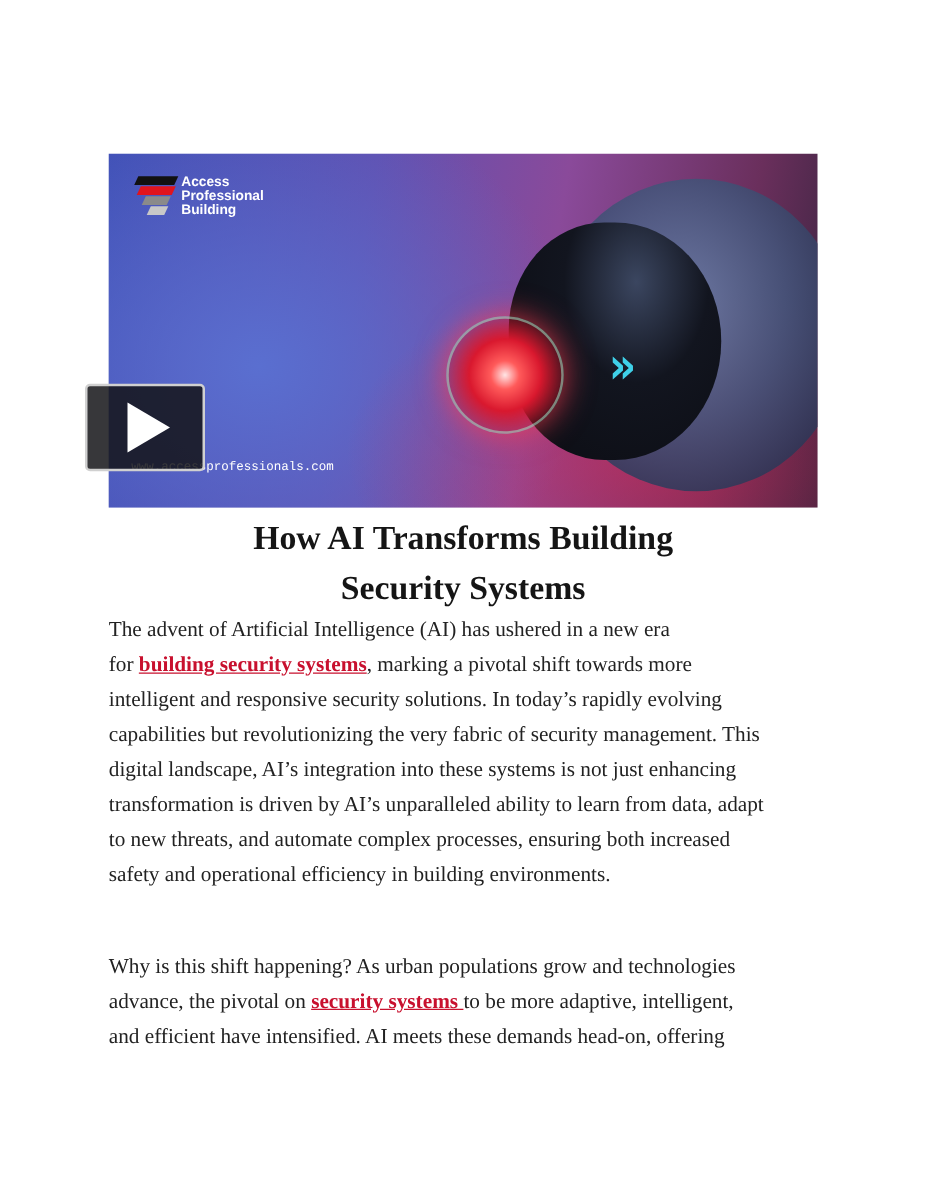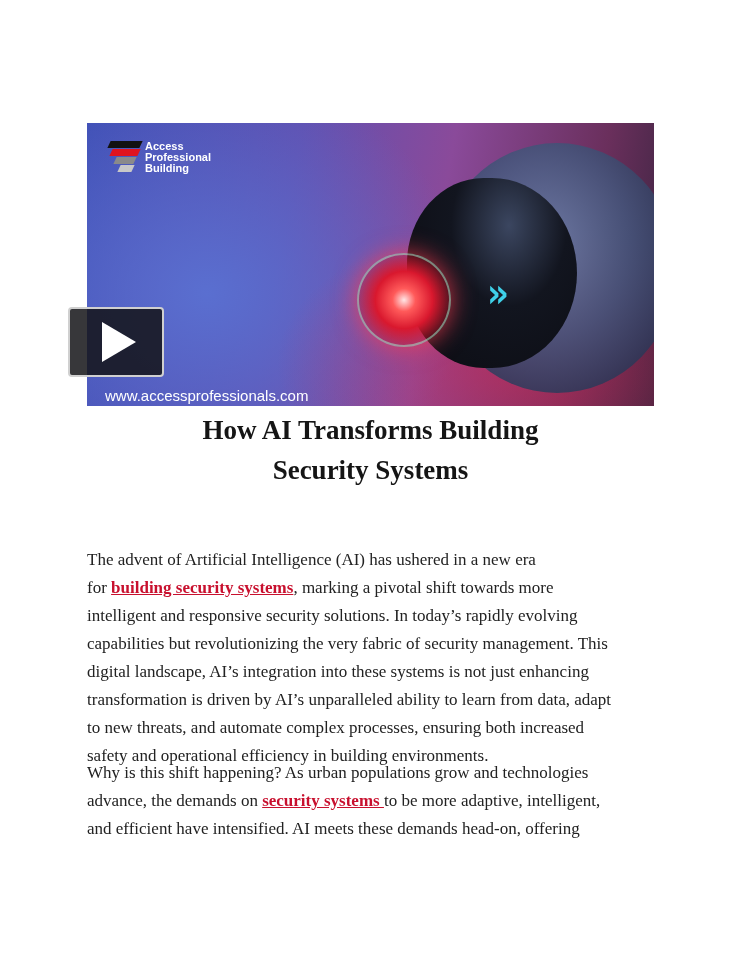"www.accessprofessionals.com" .hero-url { font-family: Liberation Sans, sans-serif -> Liberation Mono, monospace; font-size: 15px -> 10px; top: 264px -> 246px }
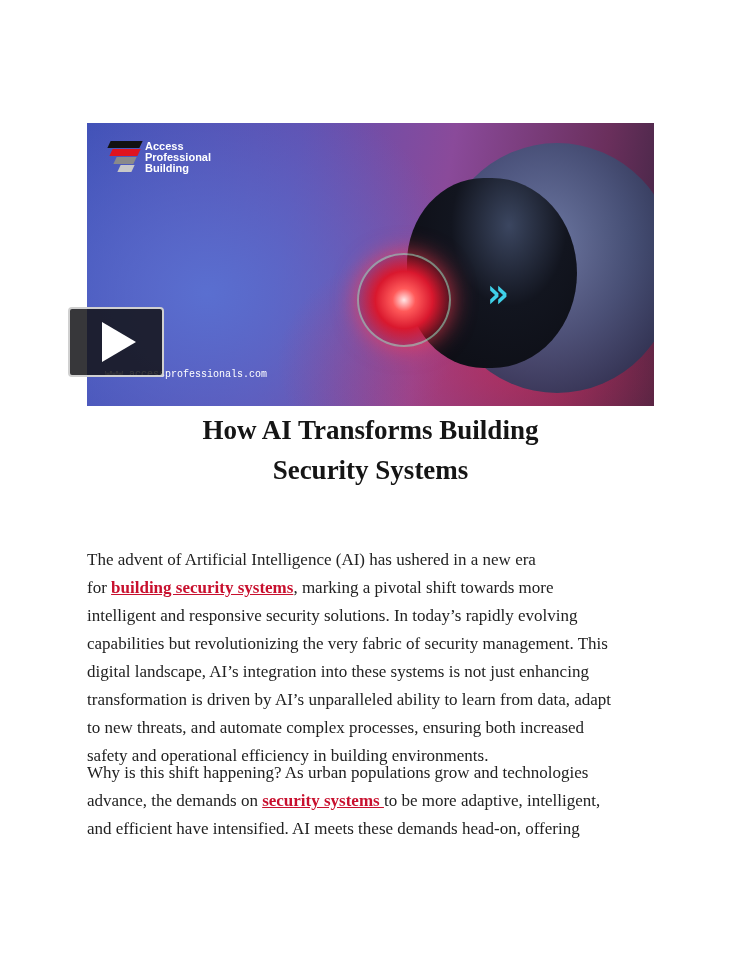"The advent of Artificial Intelligence" .p1 { top: 546px -> 490px }
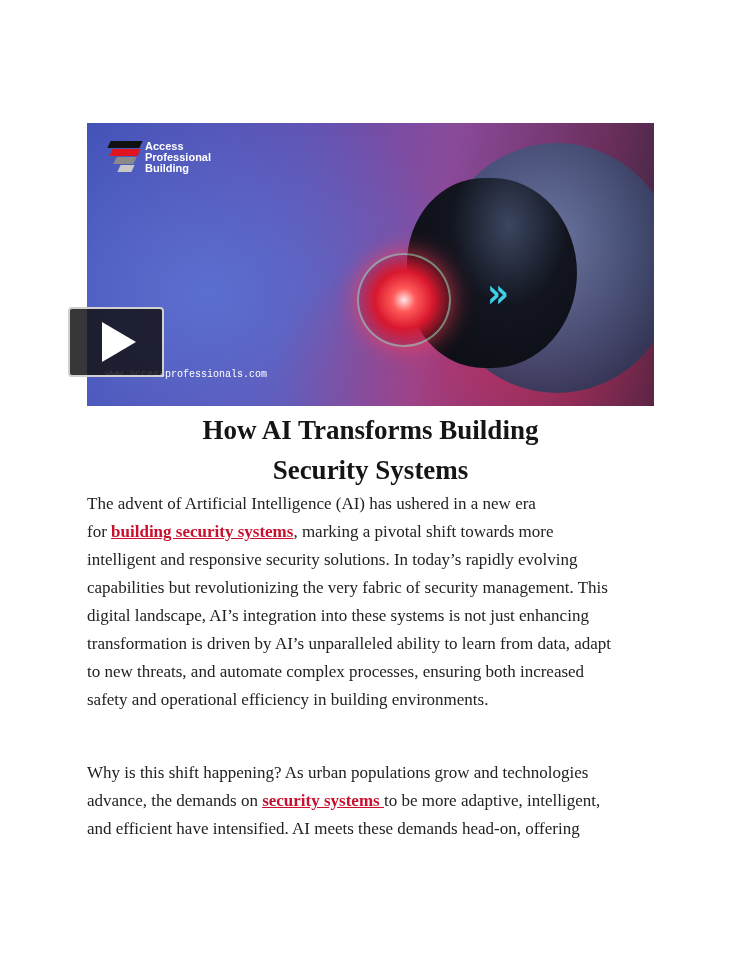"advance, the demands on" span { text: demands -> pivotal }
